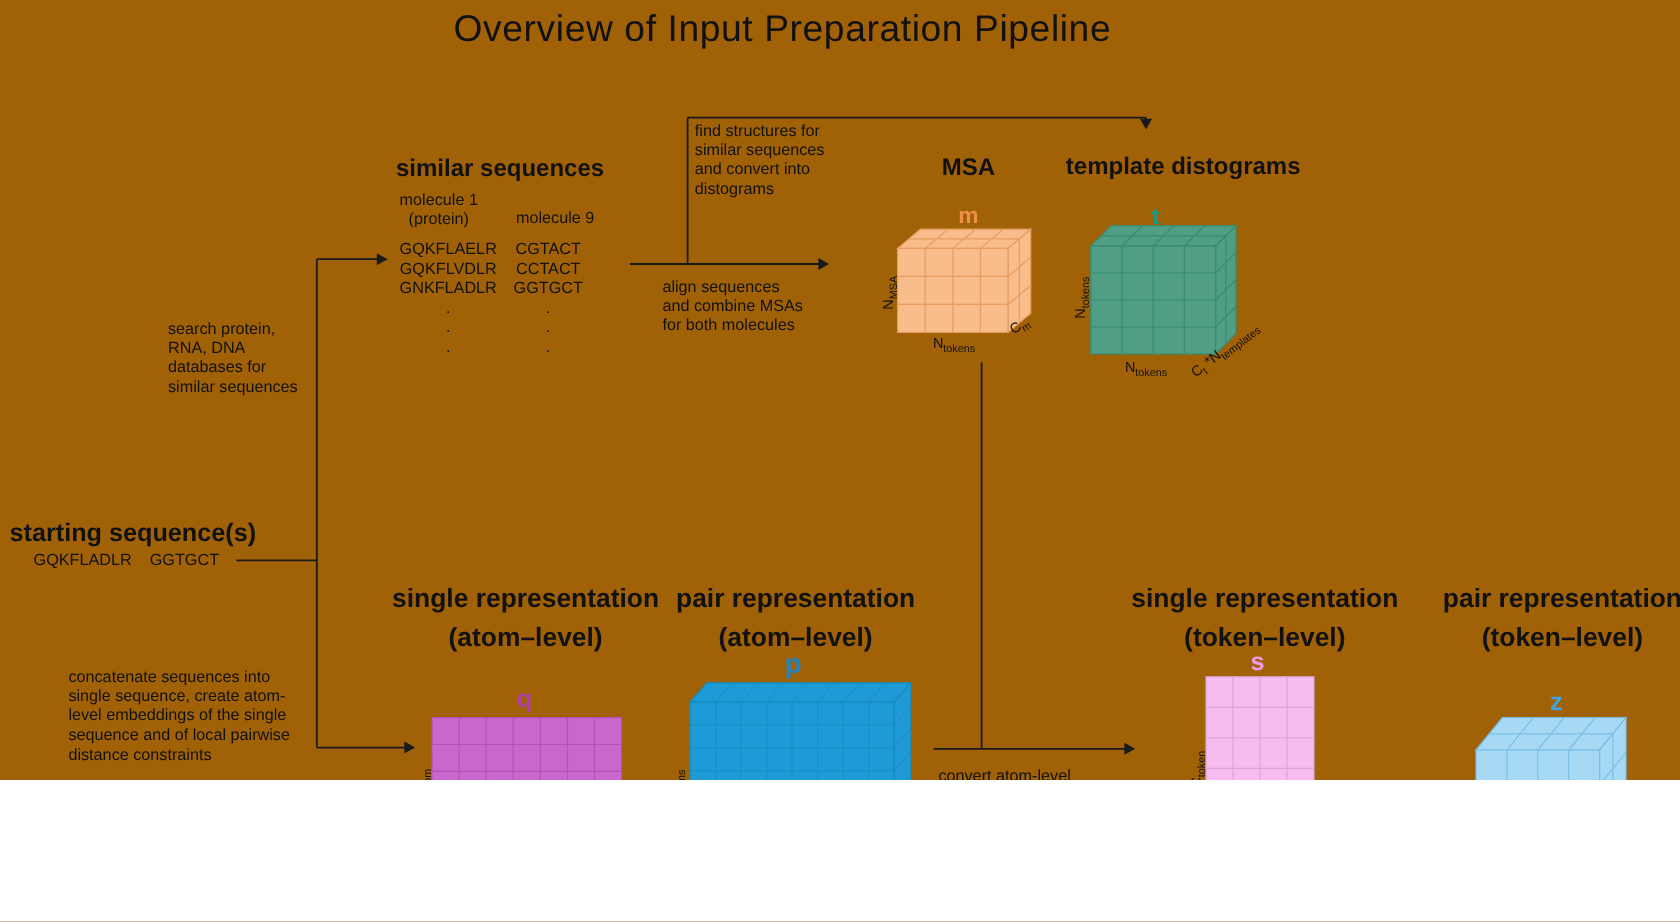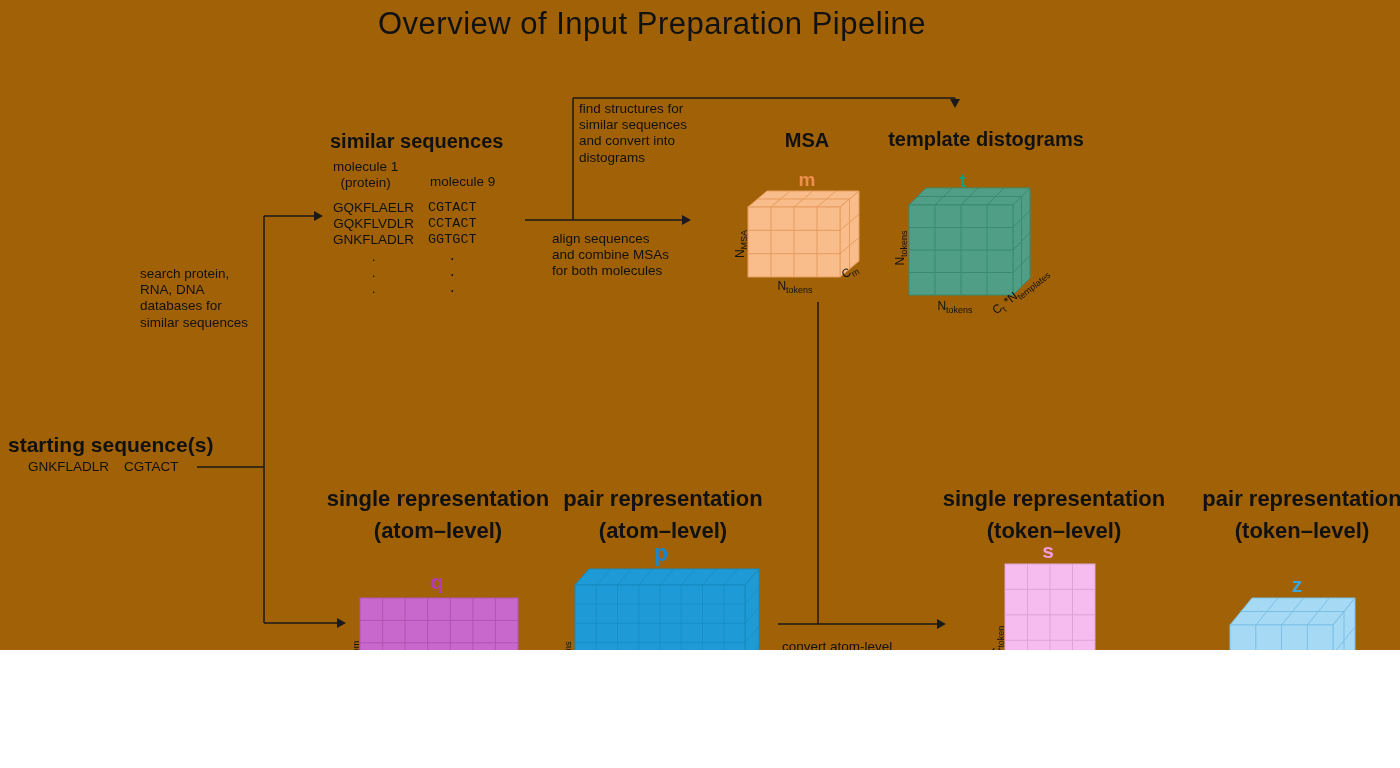"CGTACT" div.seq { font-family: Liberation Mono, monospace -> none }
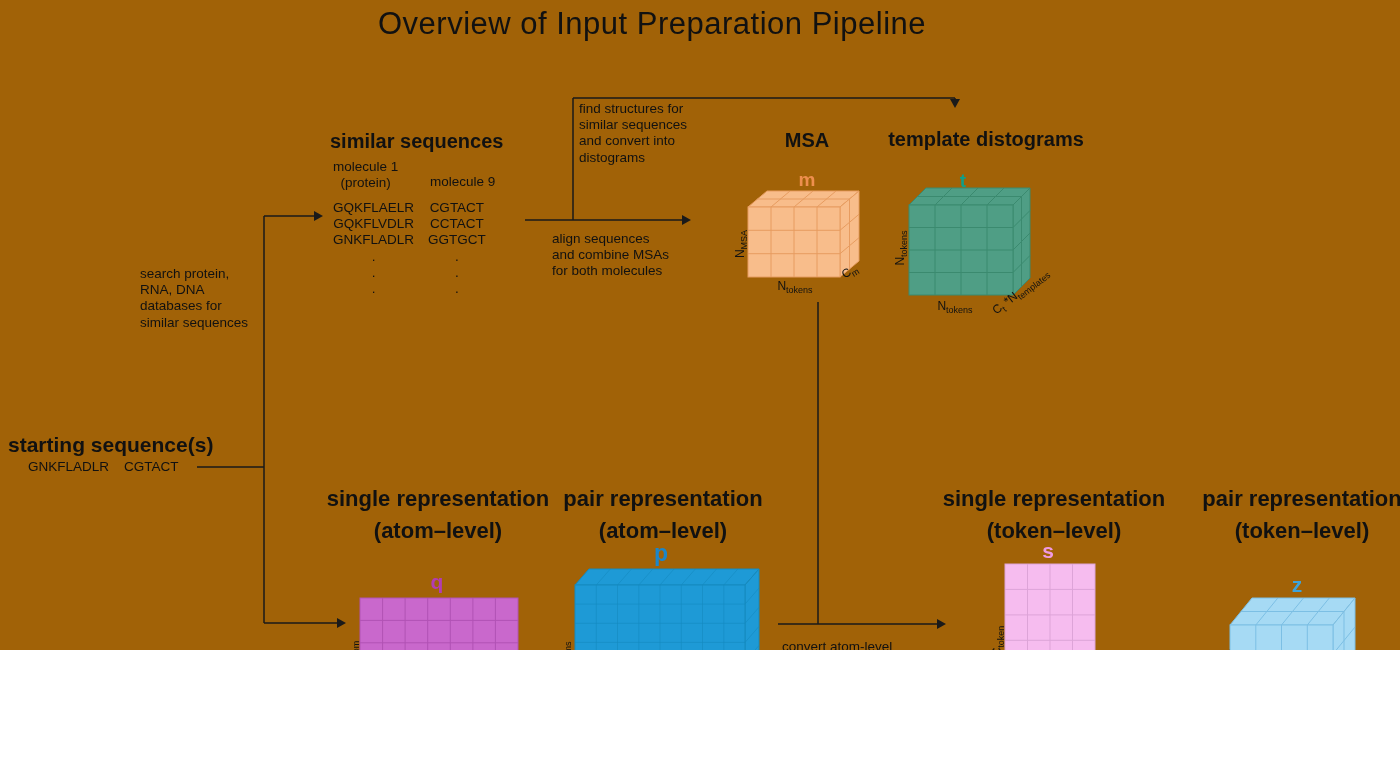"GNKFLADLR CGTACT" div.seq { text: GNKFLADLR    CGTACT -> GQKFLADLR    GGTGCT }
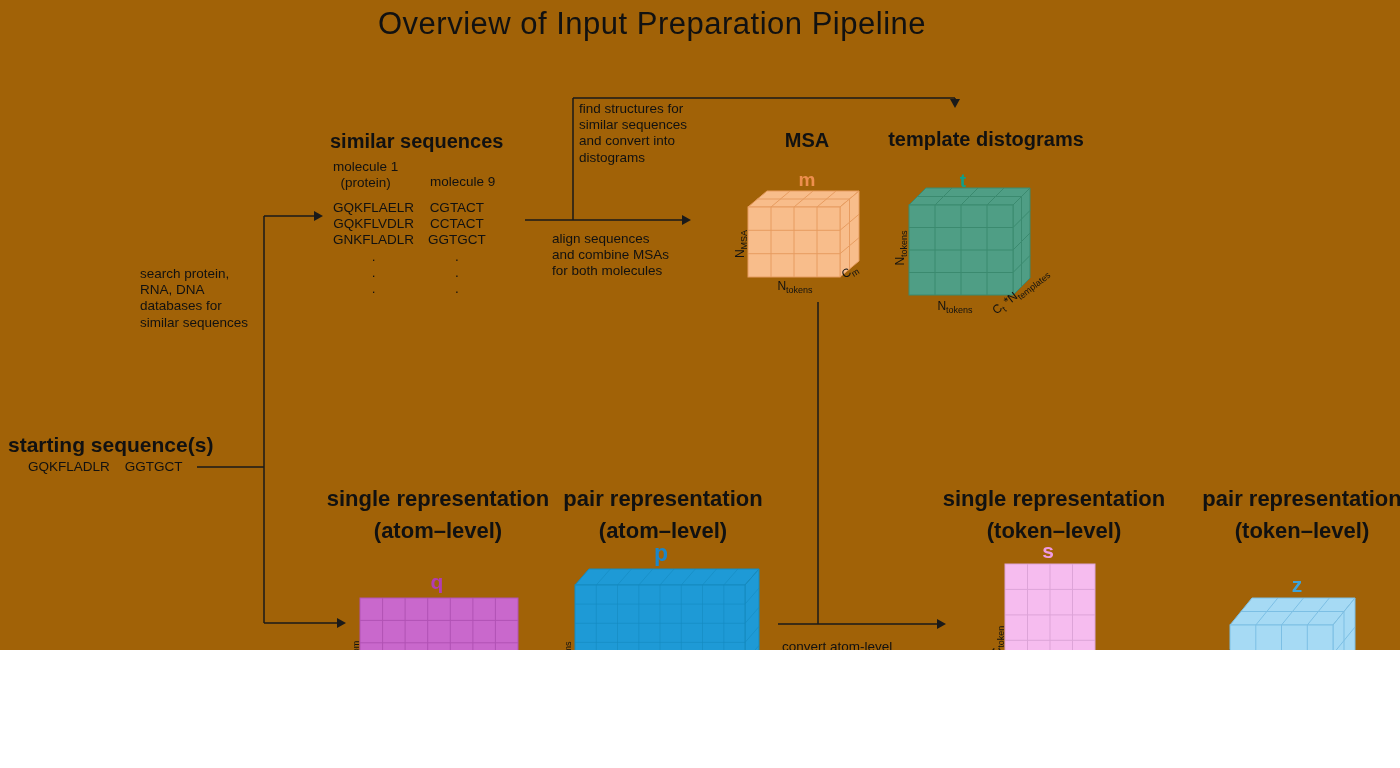"concatenate sequences into" div.note { html: none -> <div>concatenate sequences into single sequence, create atom- level embeddings of the single sequence and of local pairwise distance constraints</div> }
